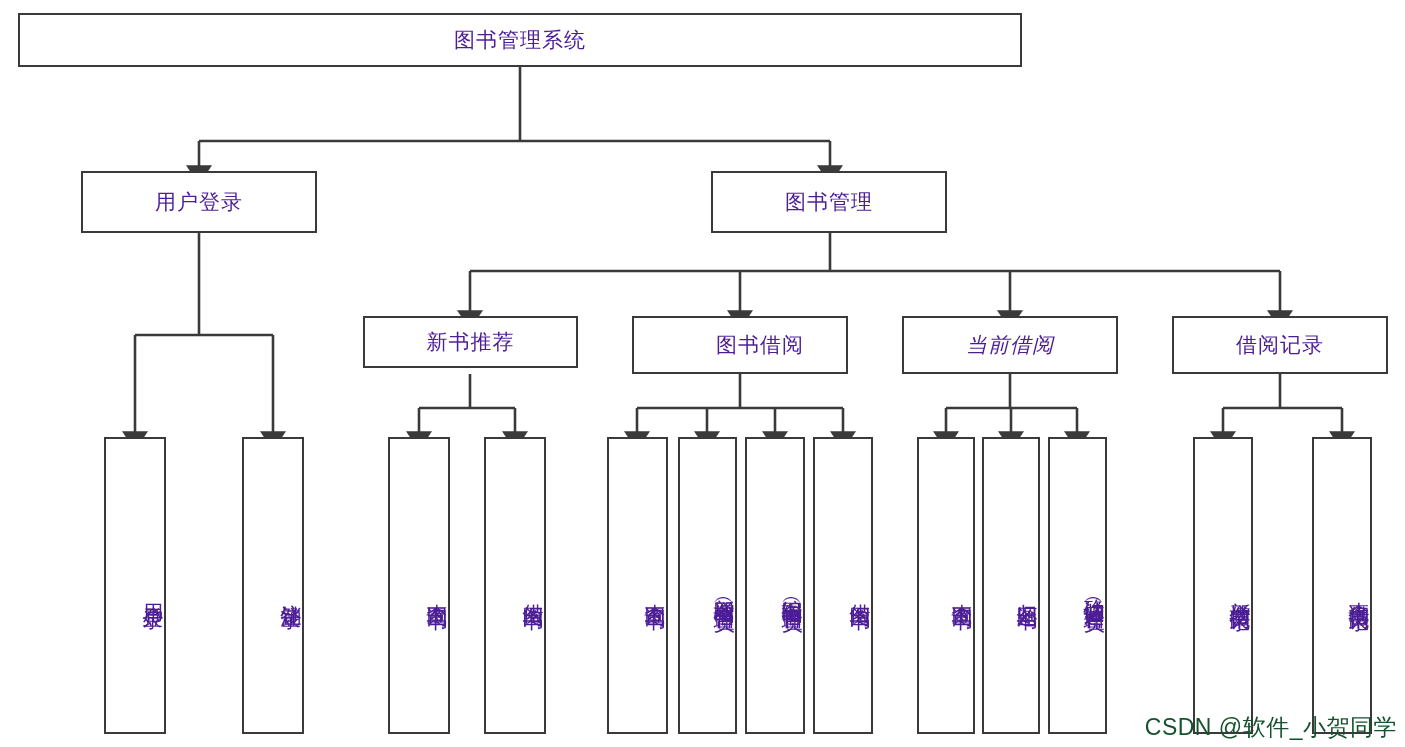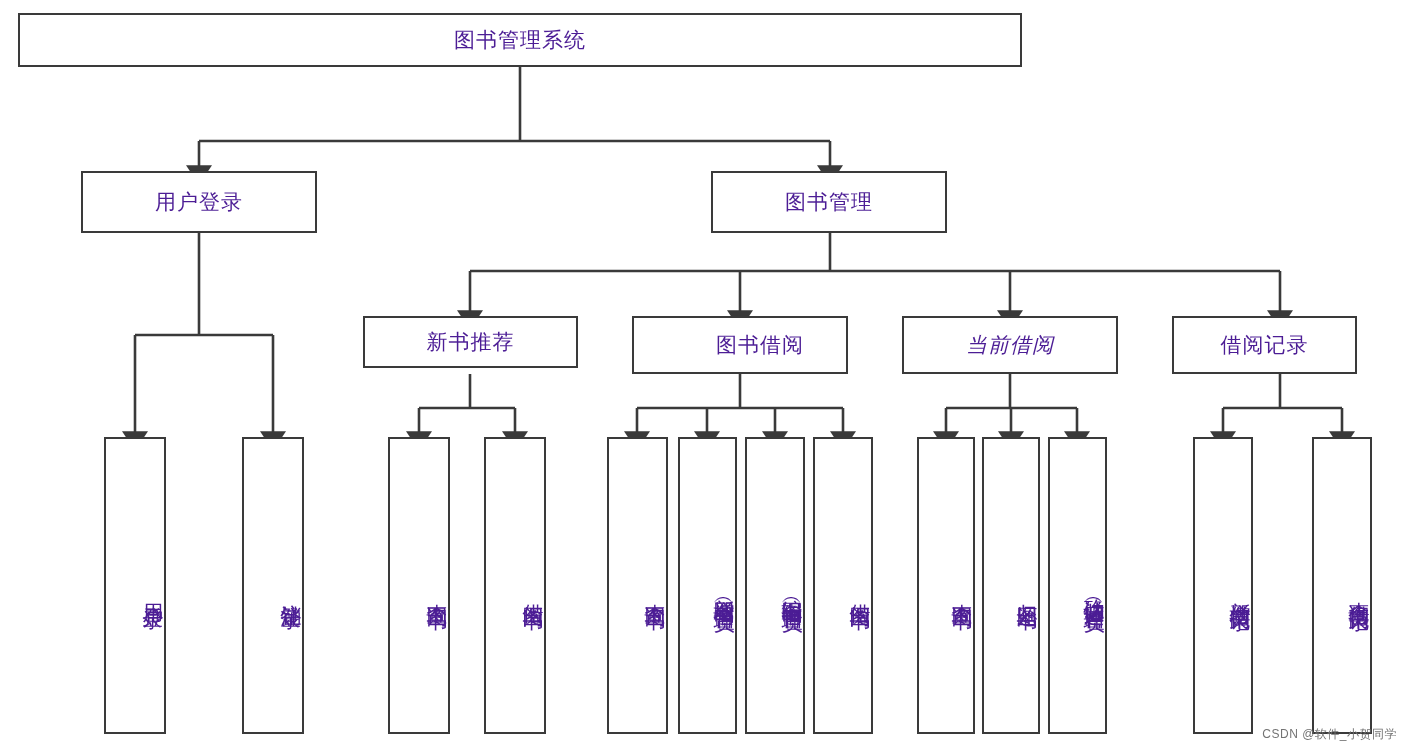"借阅记录" div.node { width: 185px -> 216px }
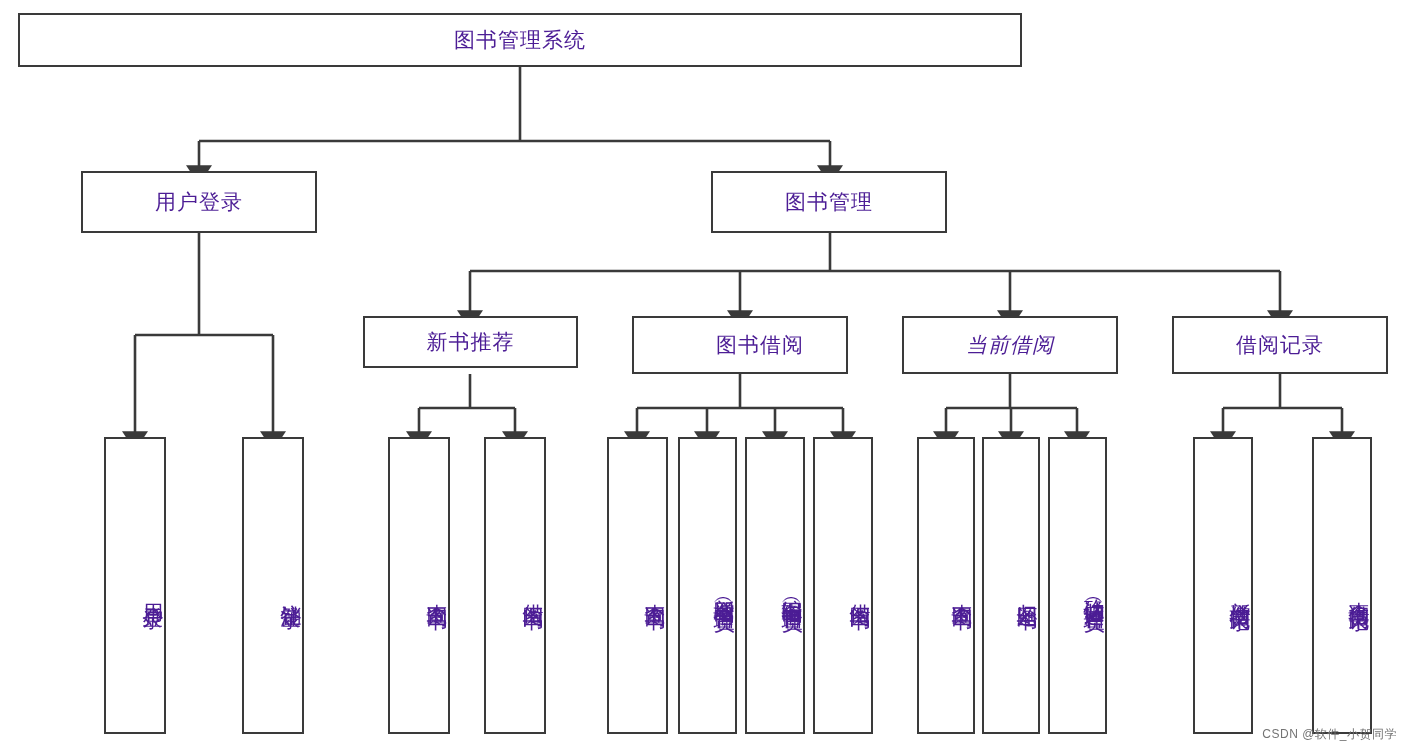"CSDN @软件_小贺同学" .watermark { color: #737373 -> #14532d; font-size: 12px -> 23px }
